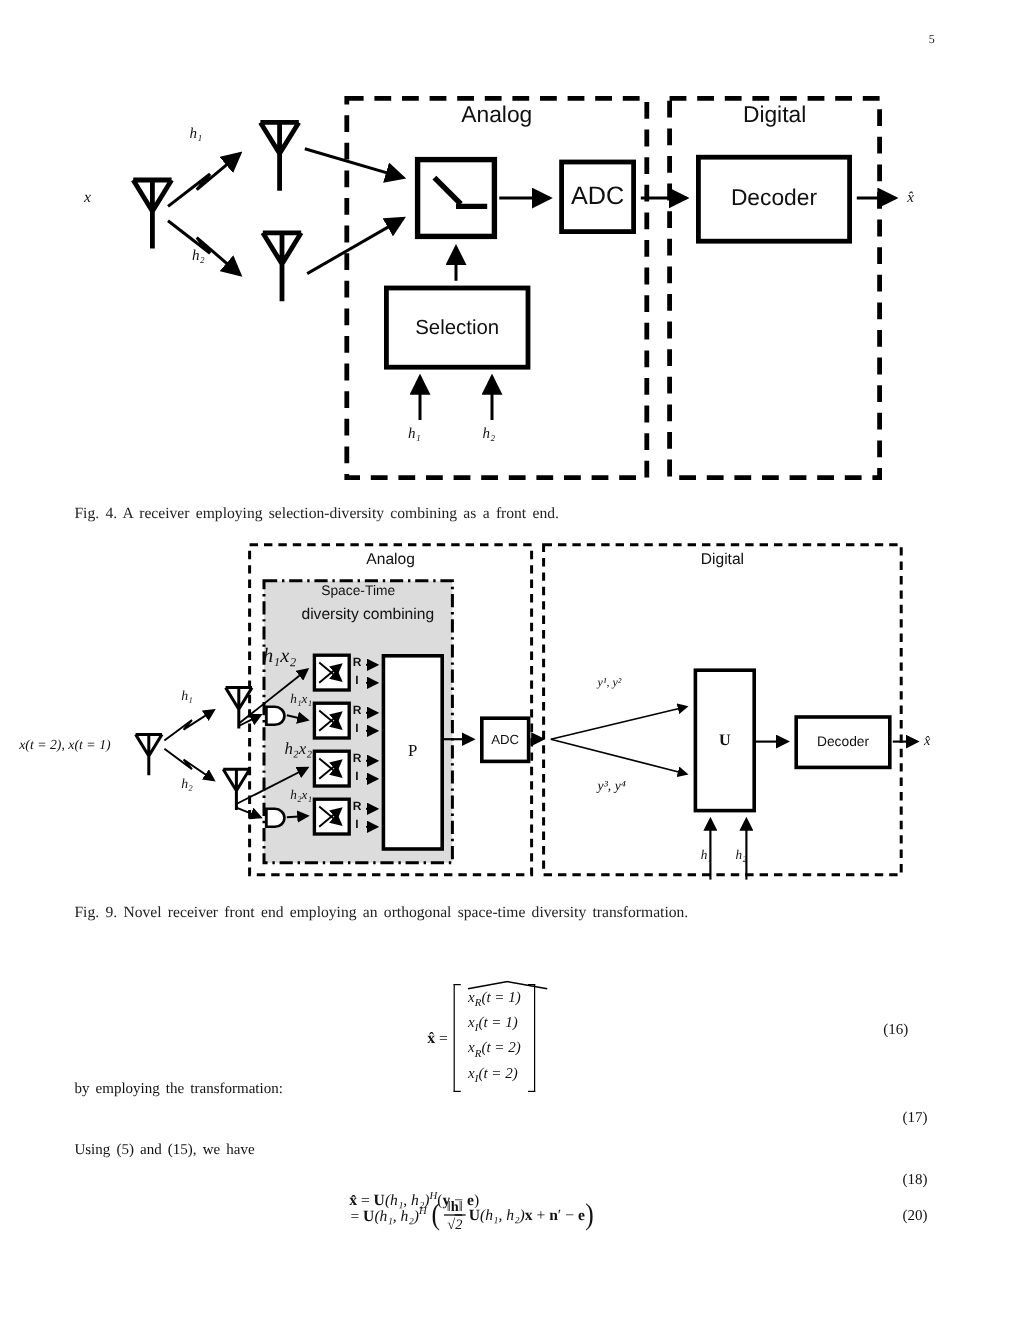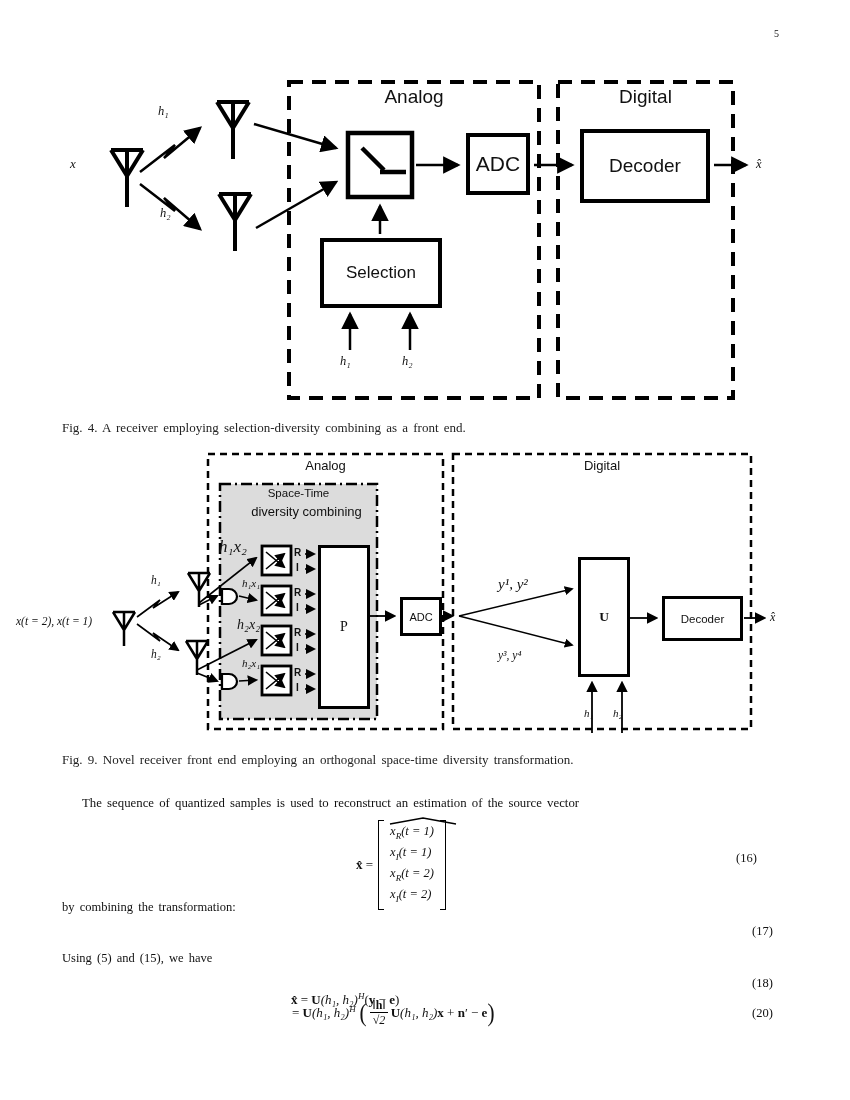"y¹, y²" span.lbl { font-size: 15px -> 10px; top: 576px -> 564px }
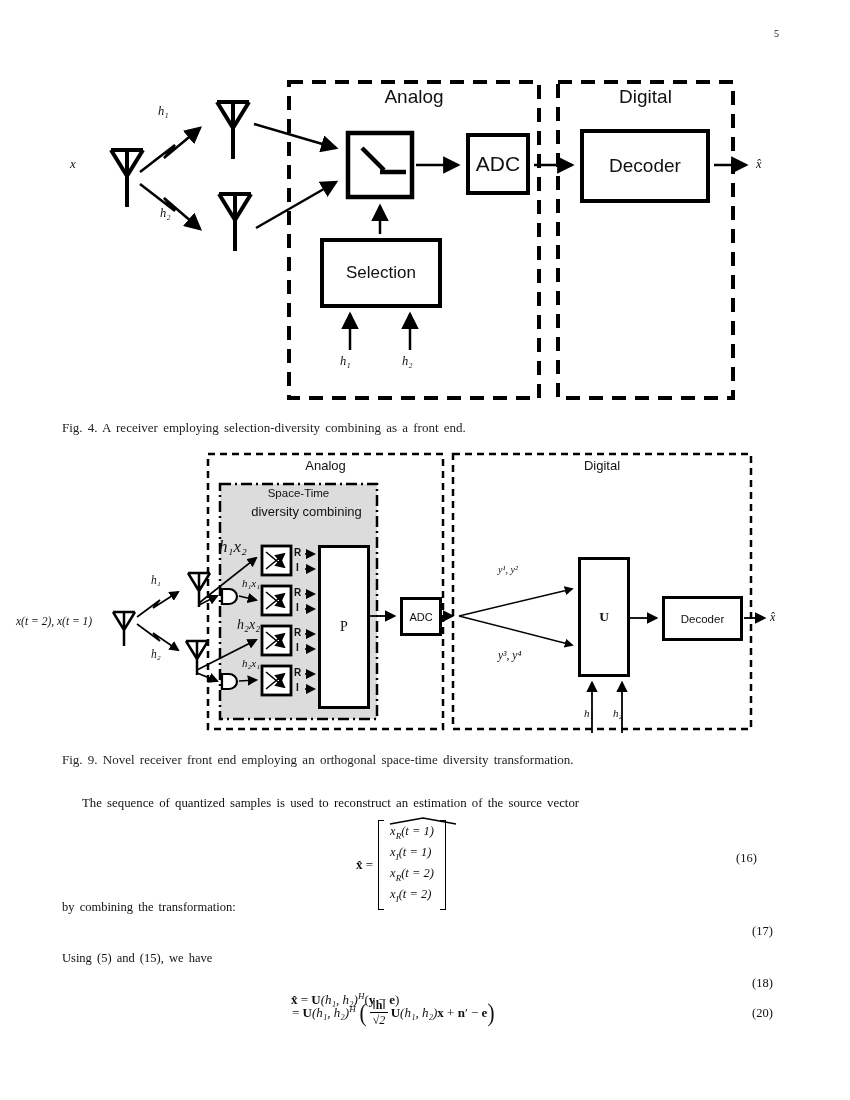"The sequence of quantized samples" div.para { html: <div>The sequence of quantized samples is used to reconstruct an estimation of the source vector</div> -> none }
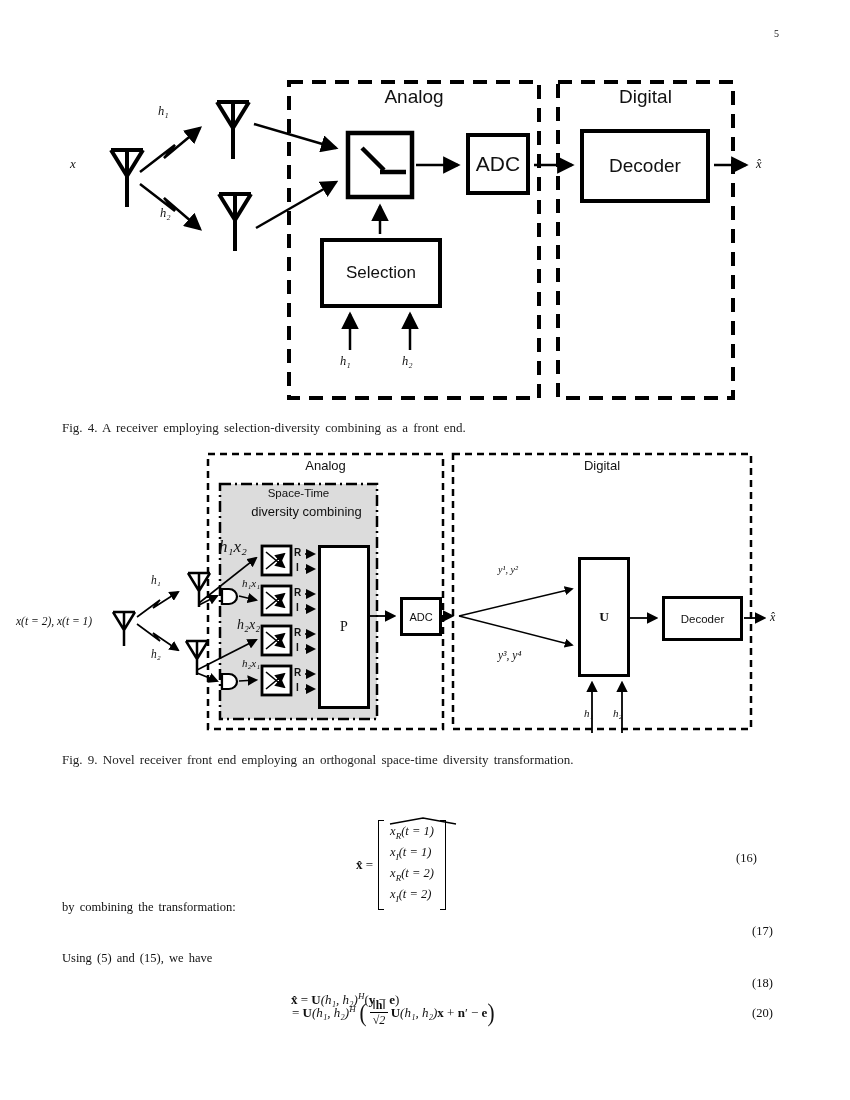"by combining the transformation:" div.para { text: combining -> employing }
